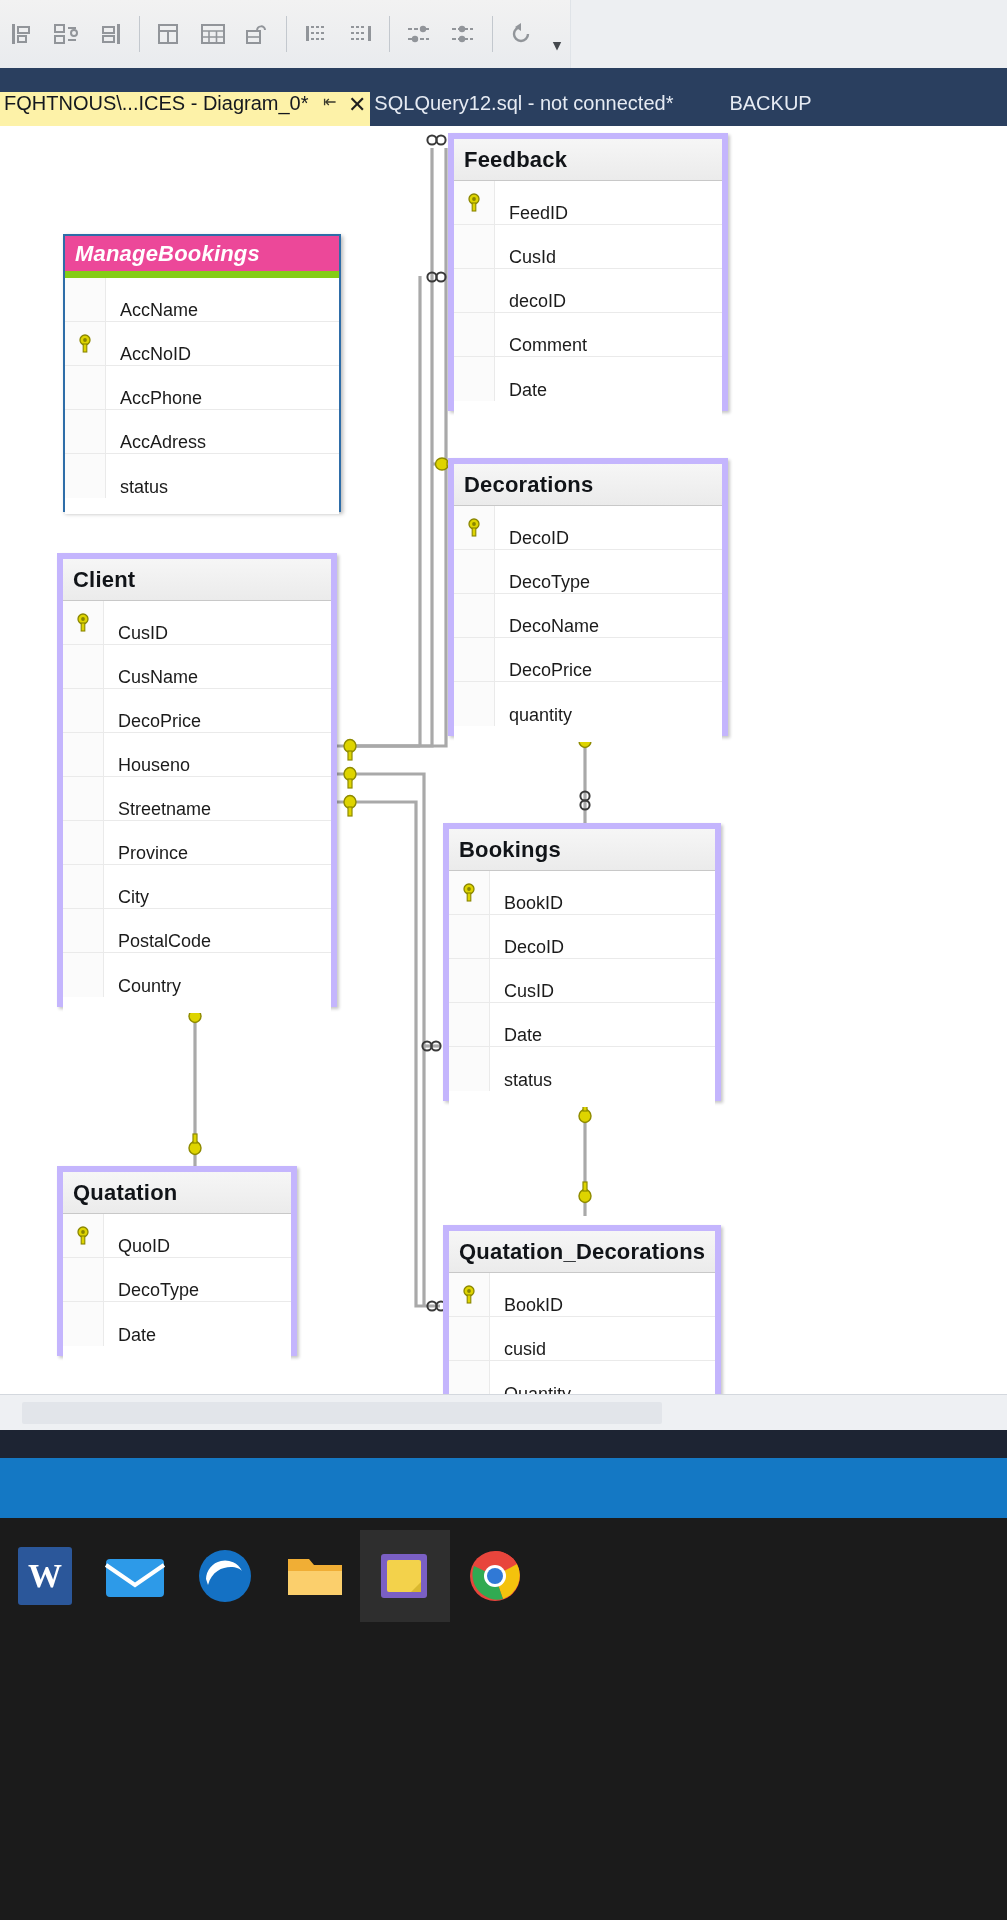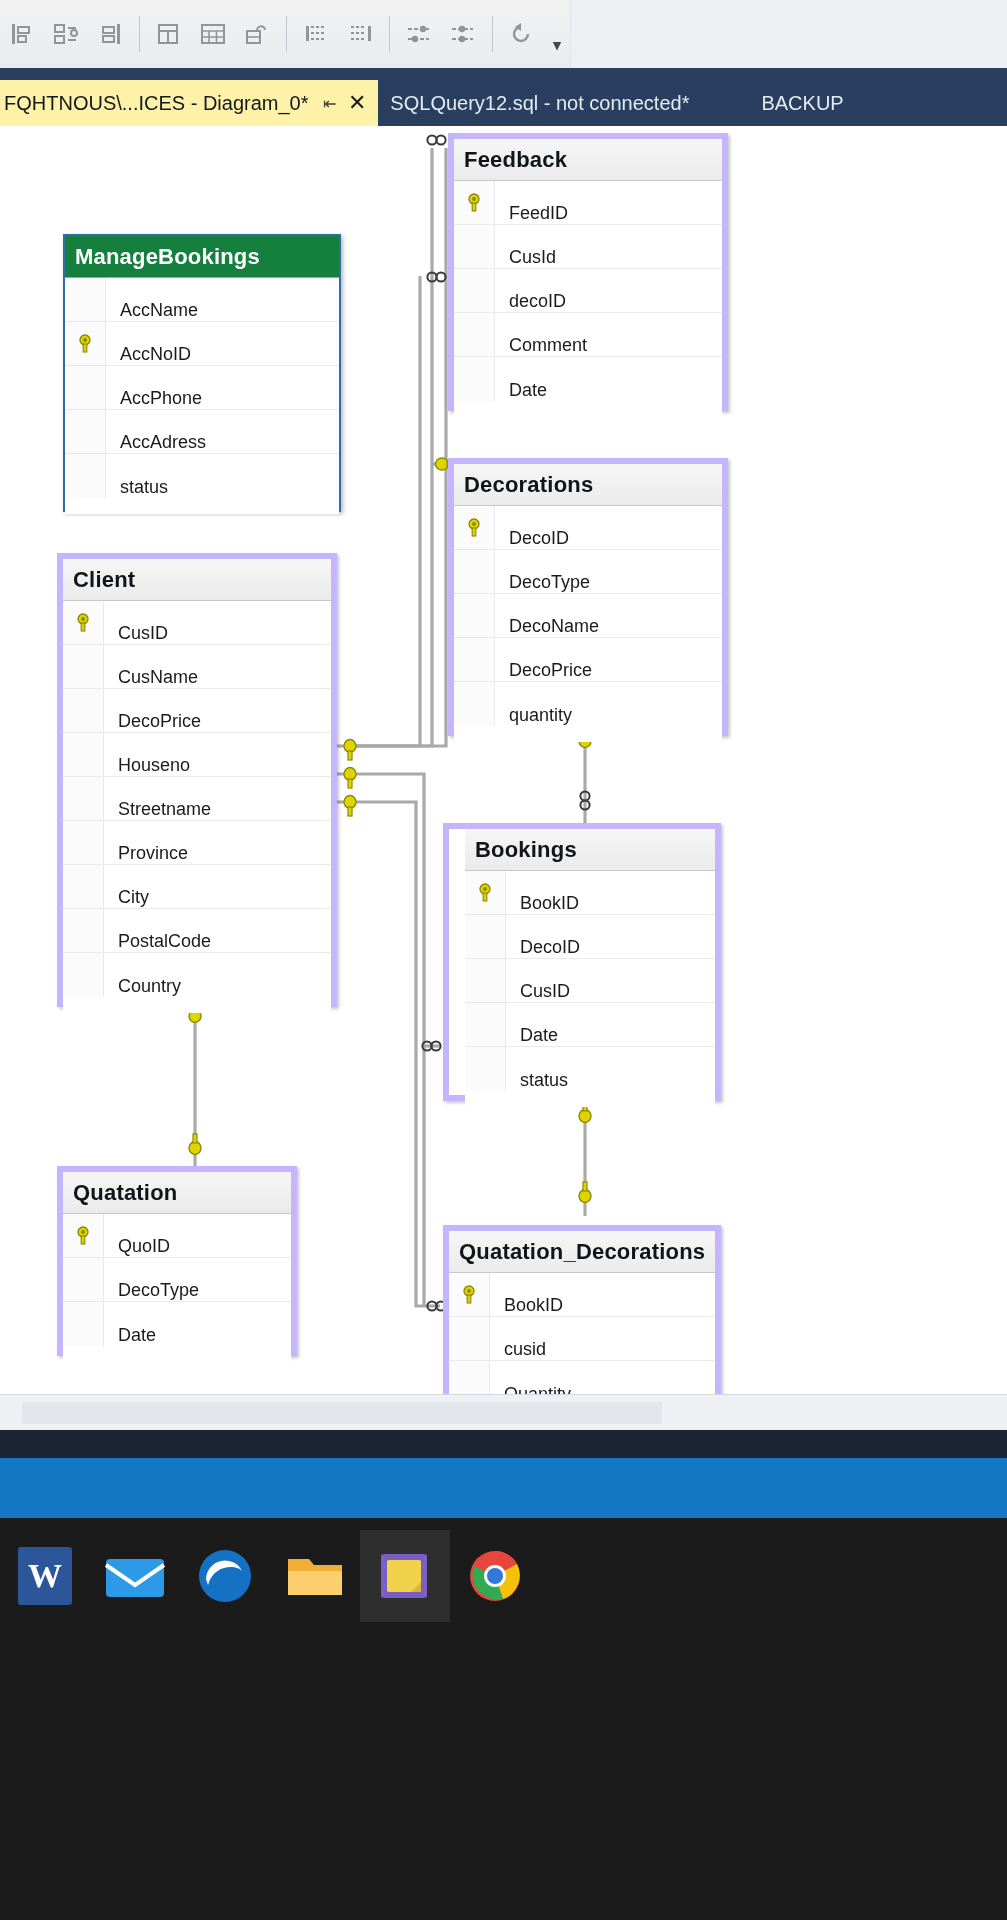"FQHTNOUS\...ICES - Diagram_0*" .tab { align-items: center -> flex-start; height: 46px -> 34px; padding: 0 12px -> 0 4px }
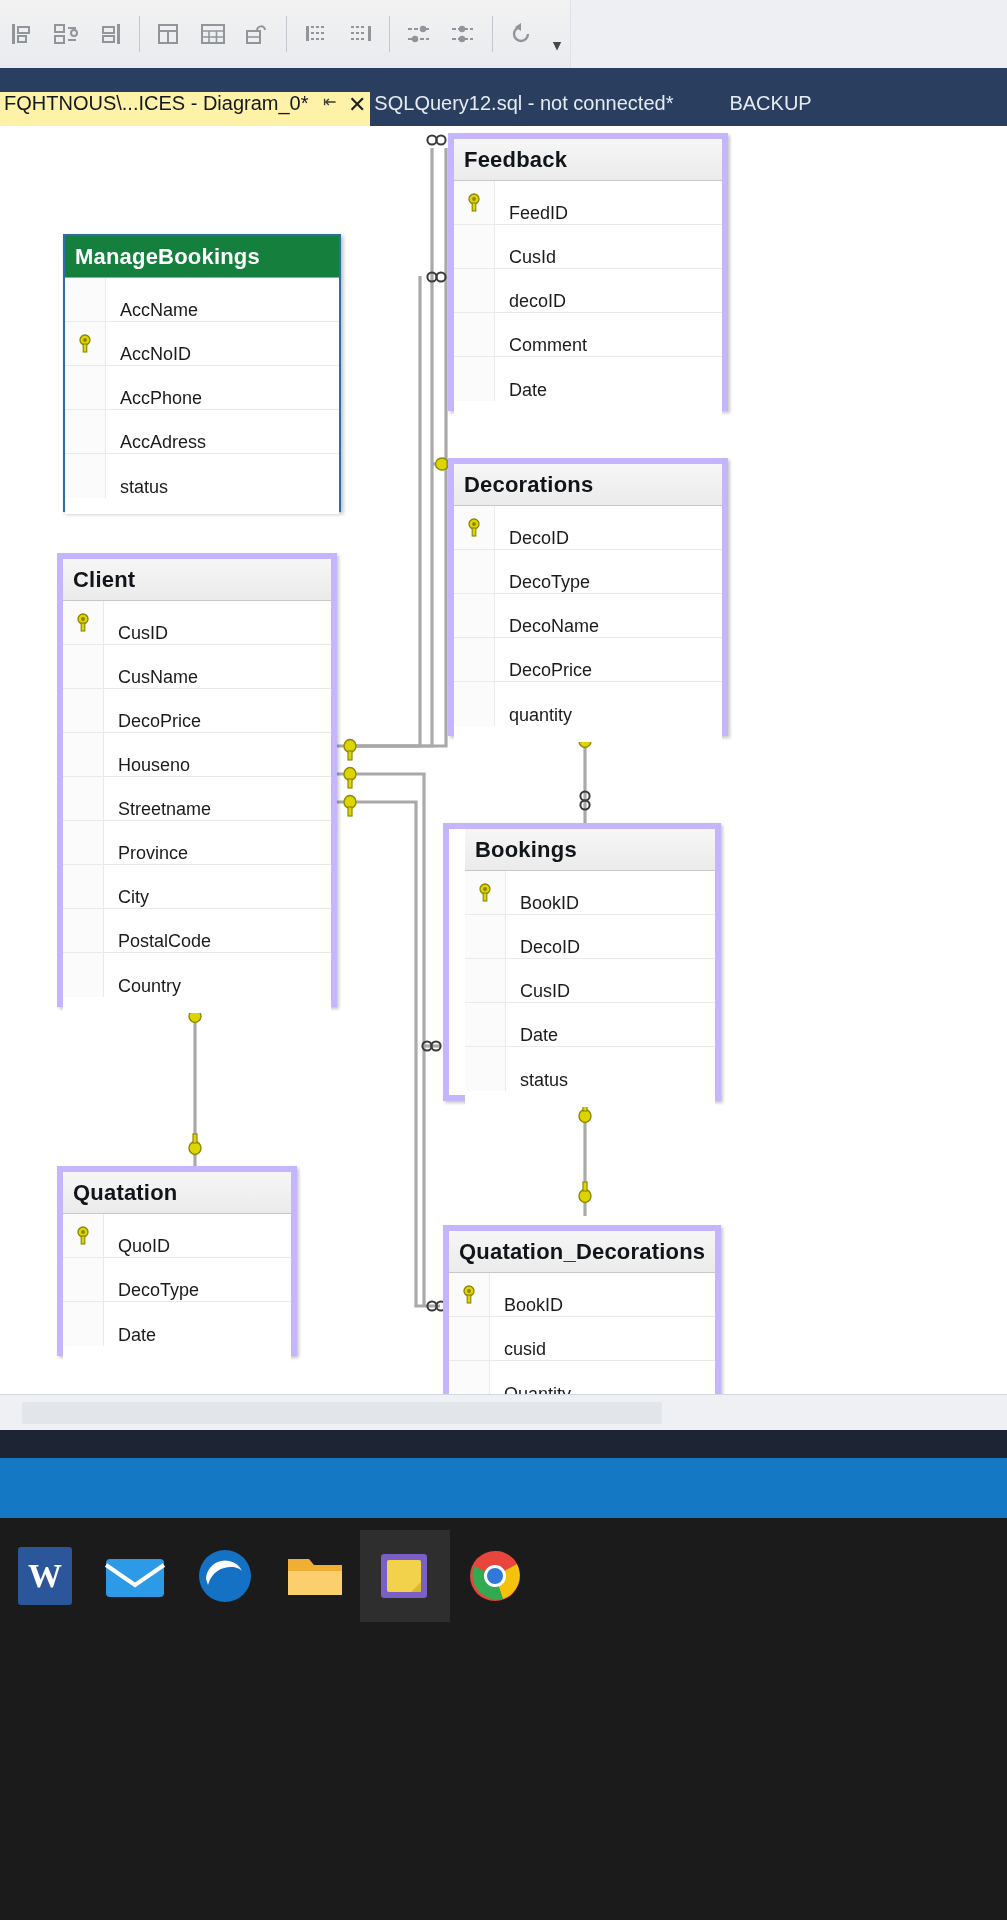"ManageBookings" .entity.selected .ent-title { background: #15803d -> #ec4899; border-bottom: 1px solid #84cc16 -> 7px solid #84cc16; font-style: none -> italic }
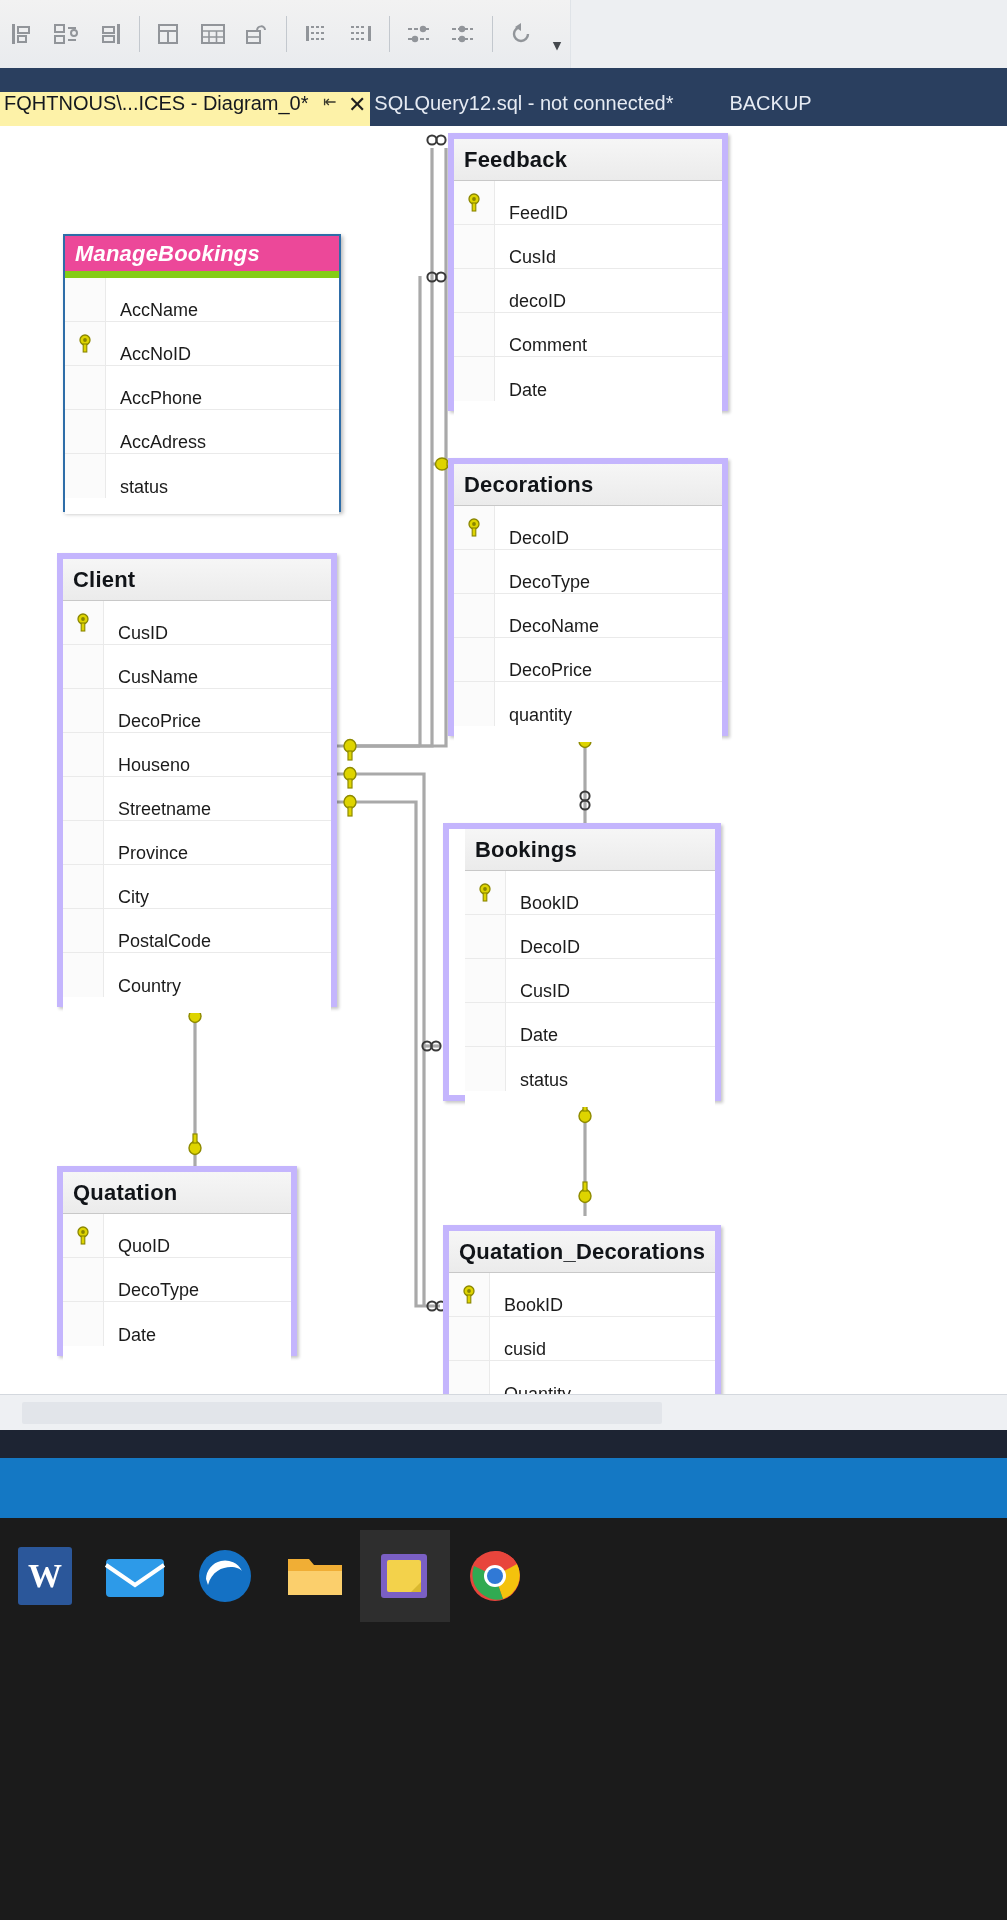"Bookings" div.entity { padding-left: 16px -> none }
